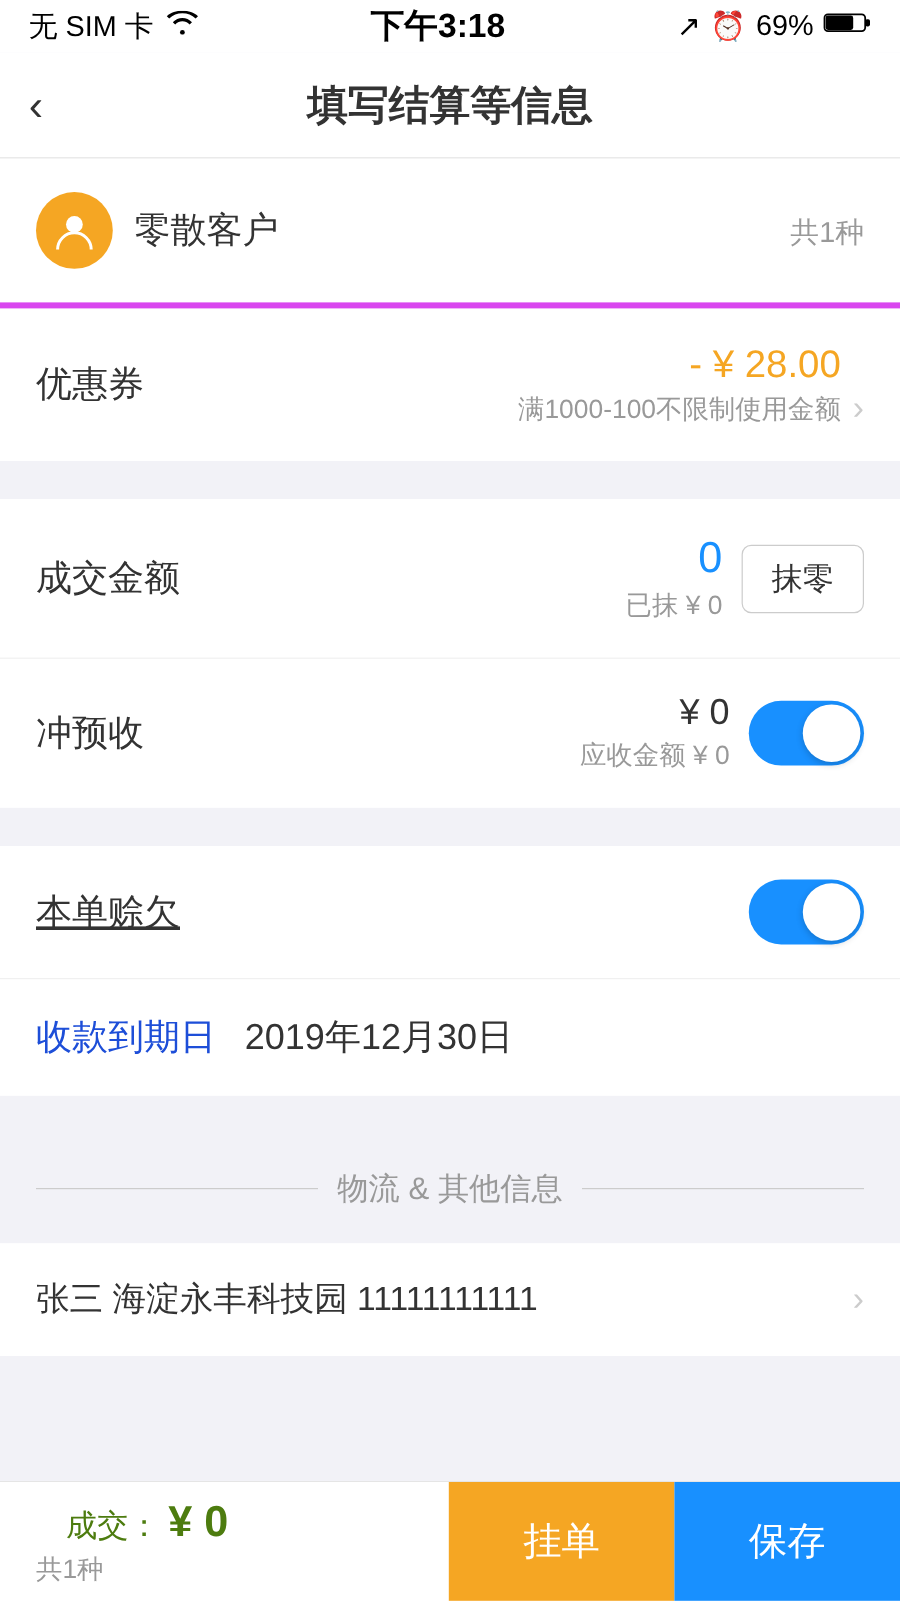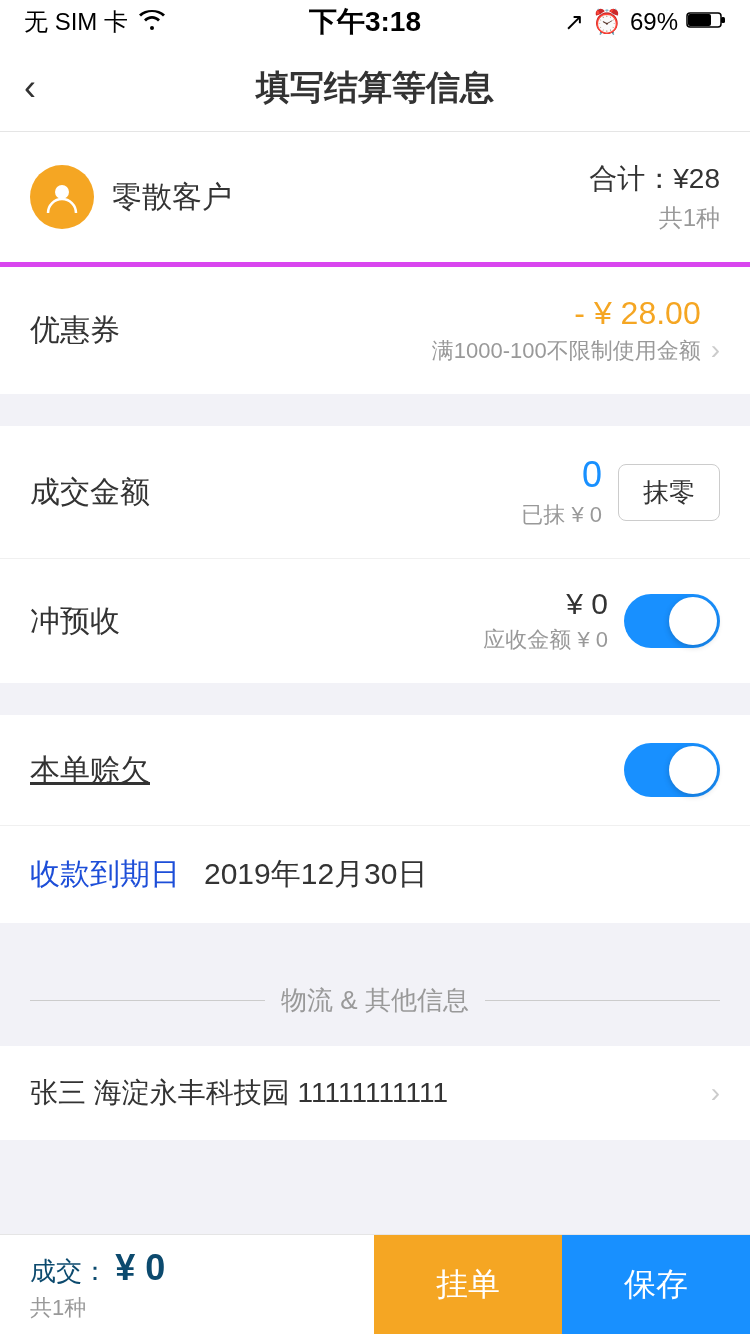"合计：¥28" div.customer-total { html: <div>合计：¥28</div> -> none }
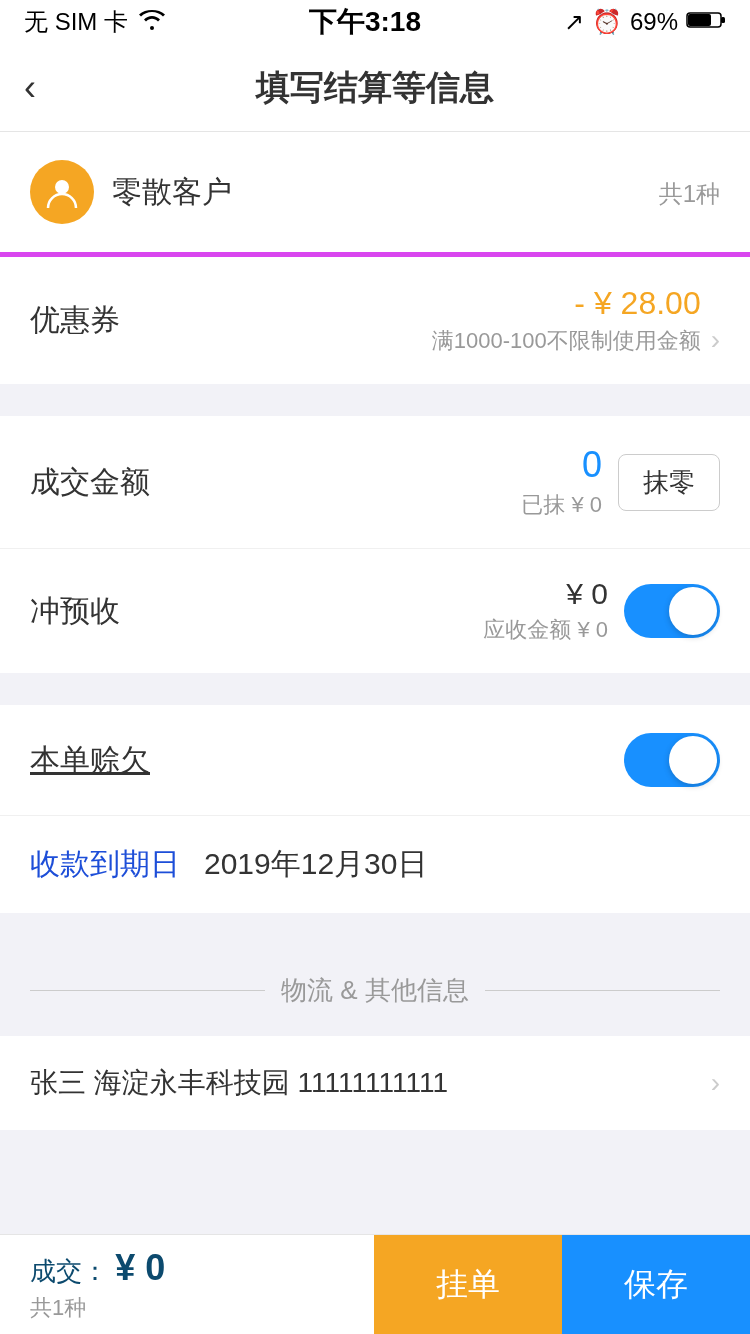"成交： ¥ 0" .bottom-deal { color: #0c4a6e -> #4d7c0f; margin-left: none -> 25px }
